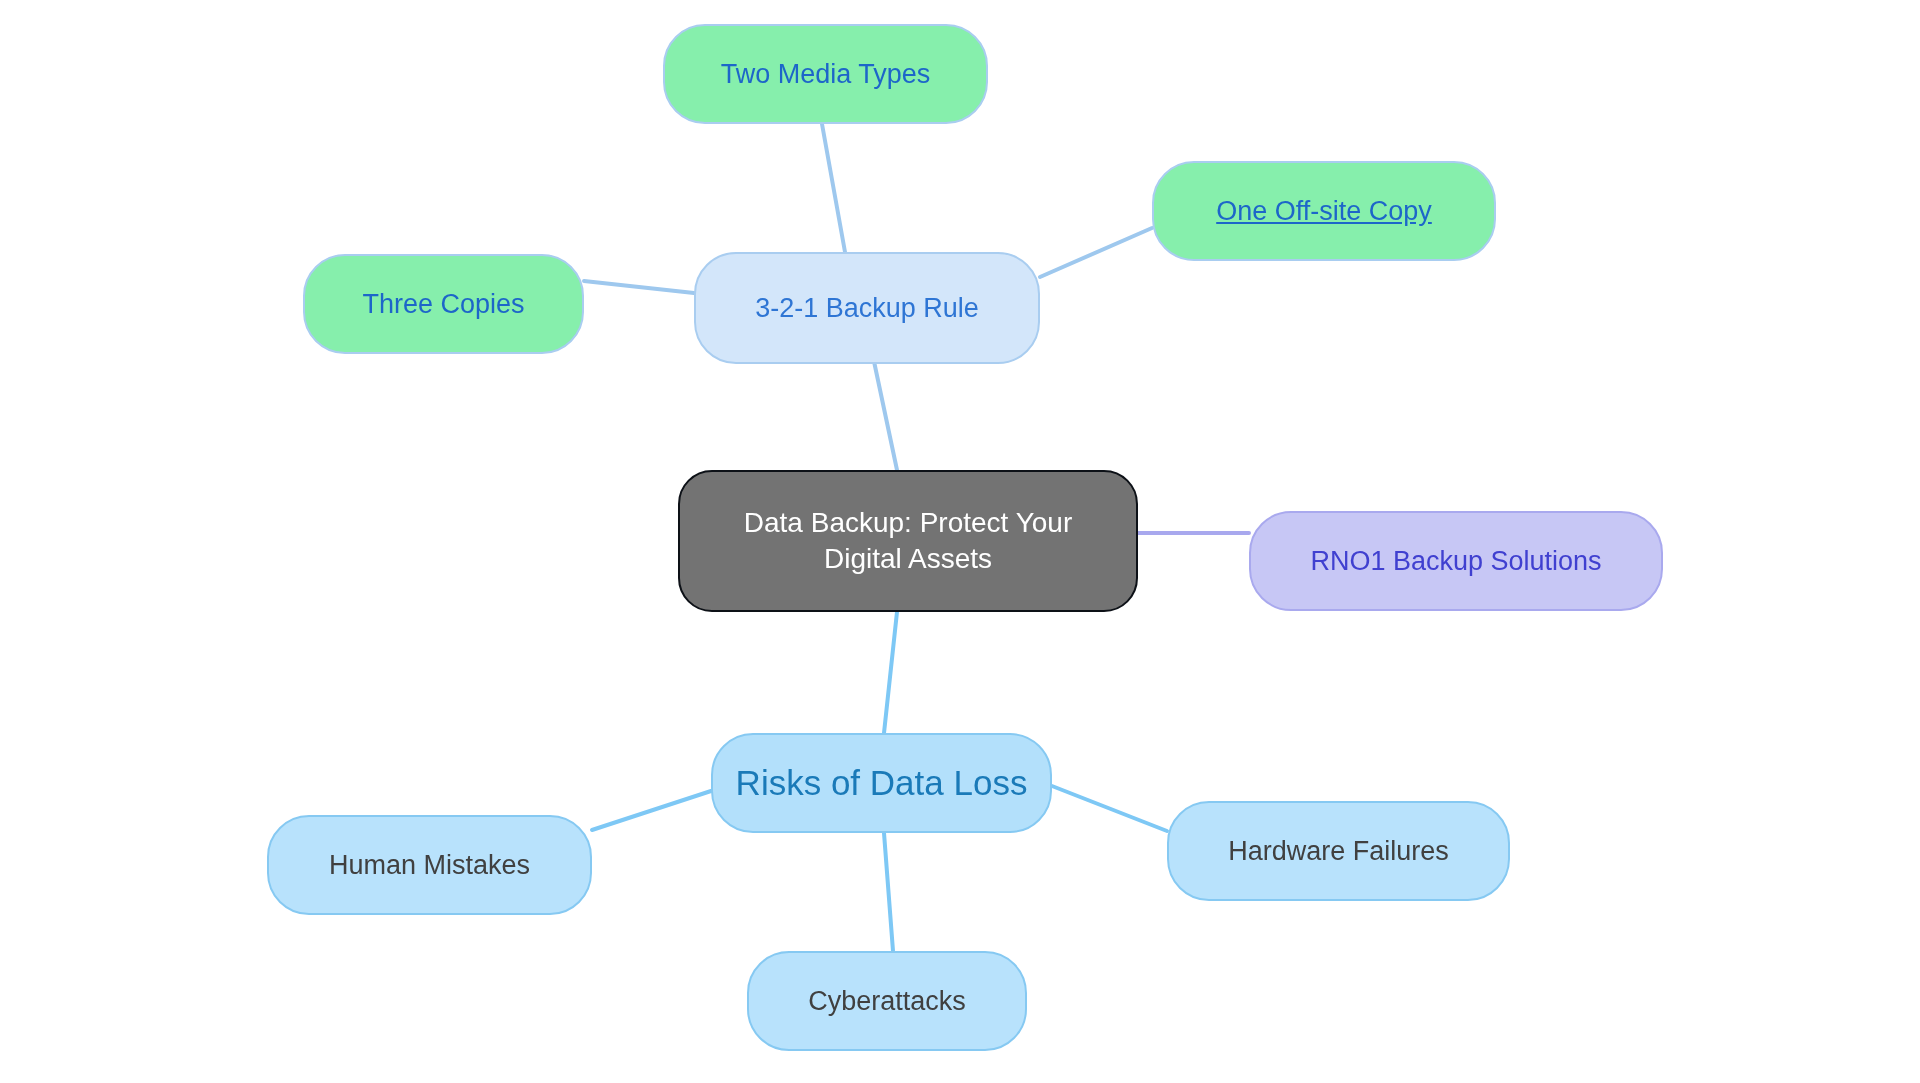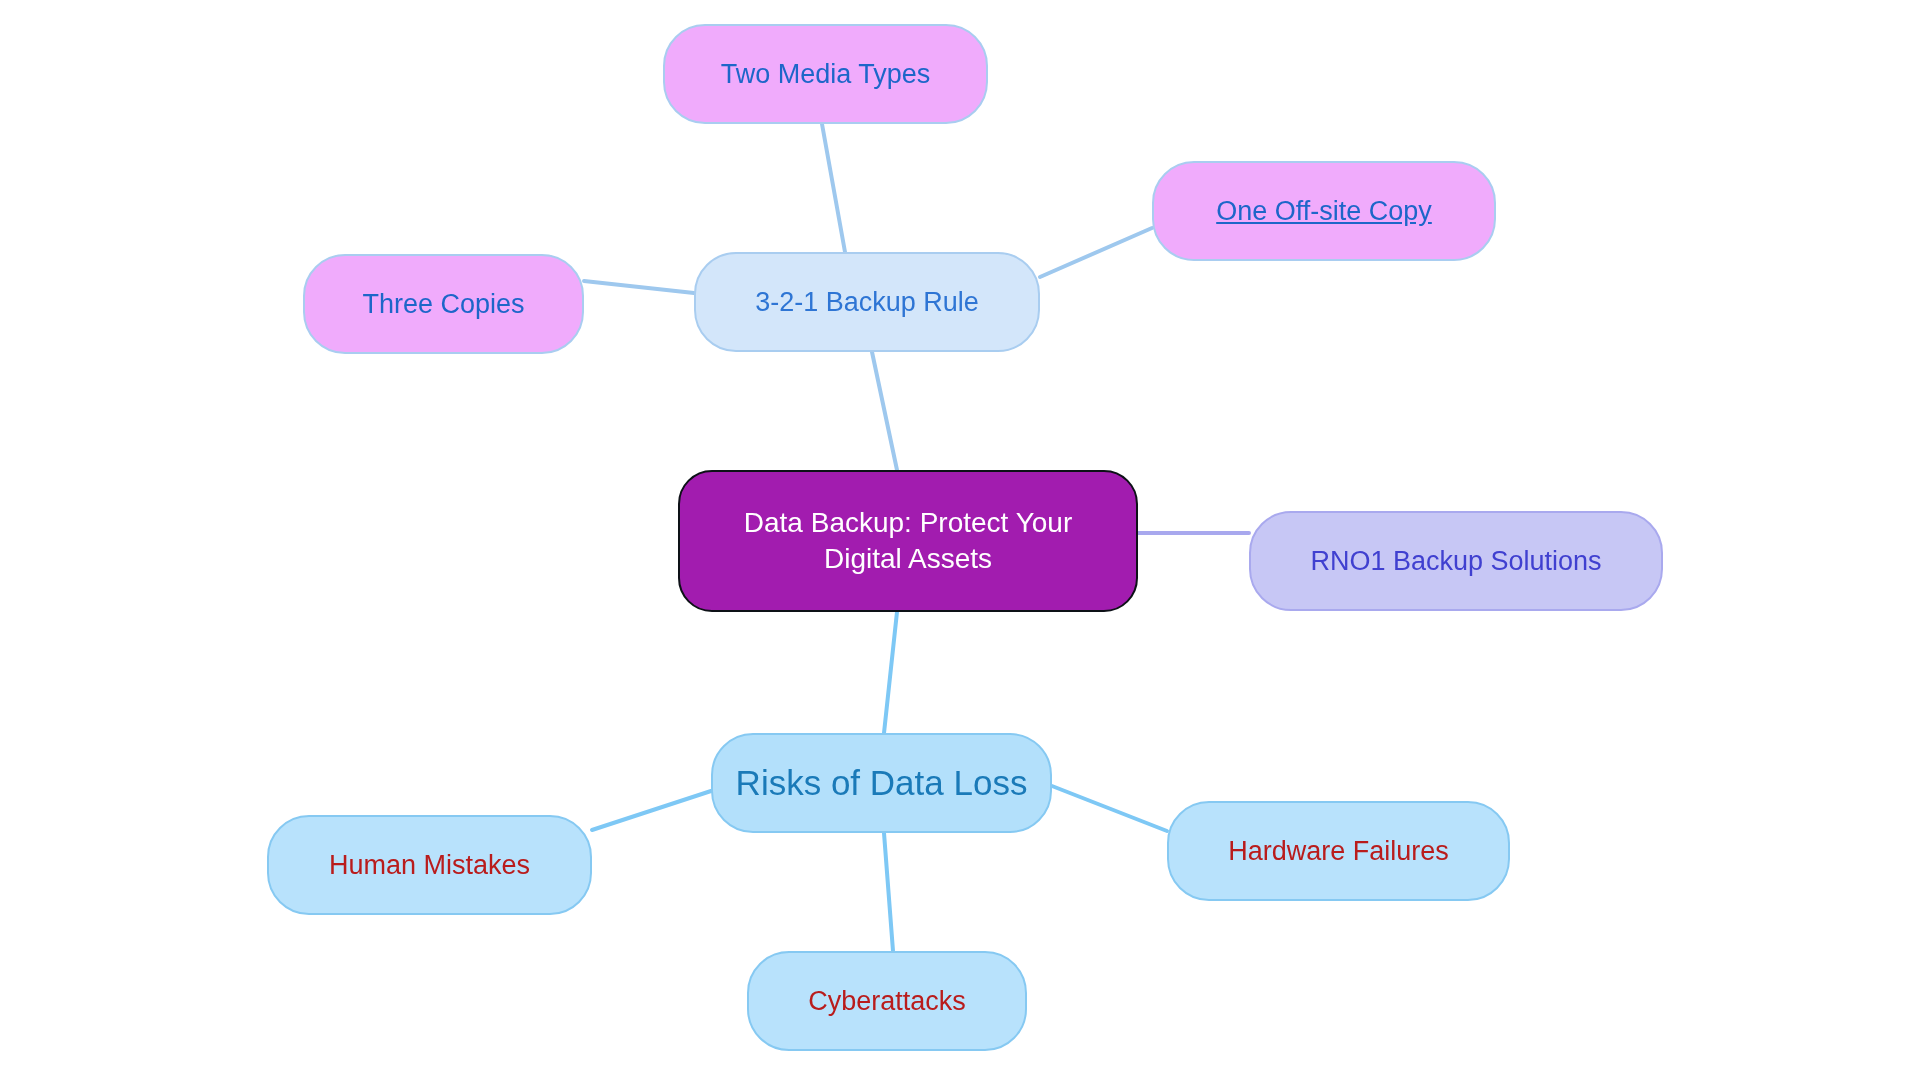"Two Media Types" .node-leaf-a { background: #f0abfc -> #86efac }
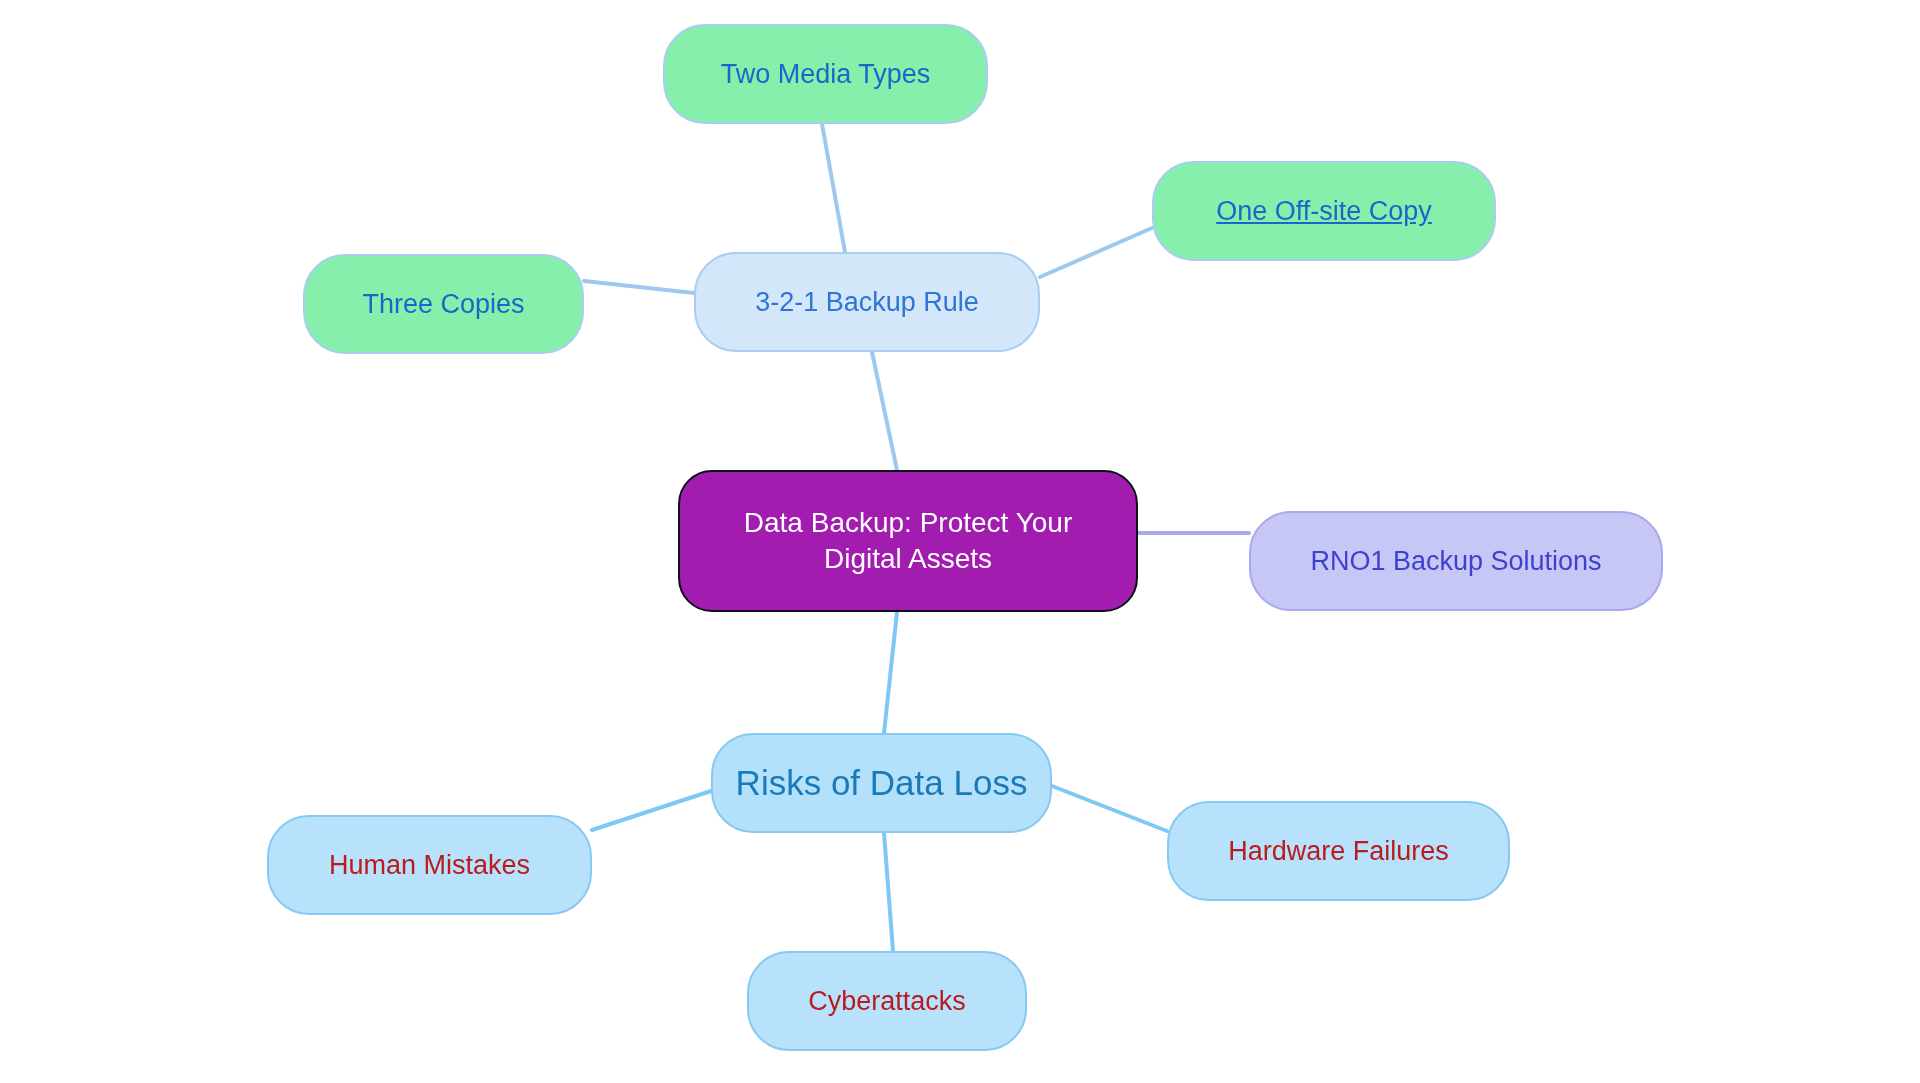"3-2-1 Backup Rule" div.node { height: 100px -> 112px }
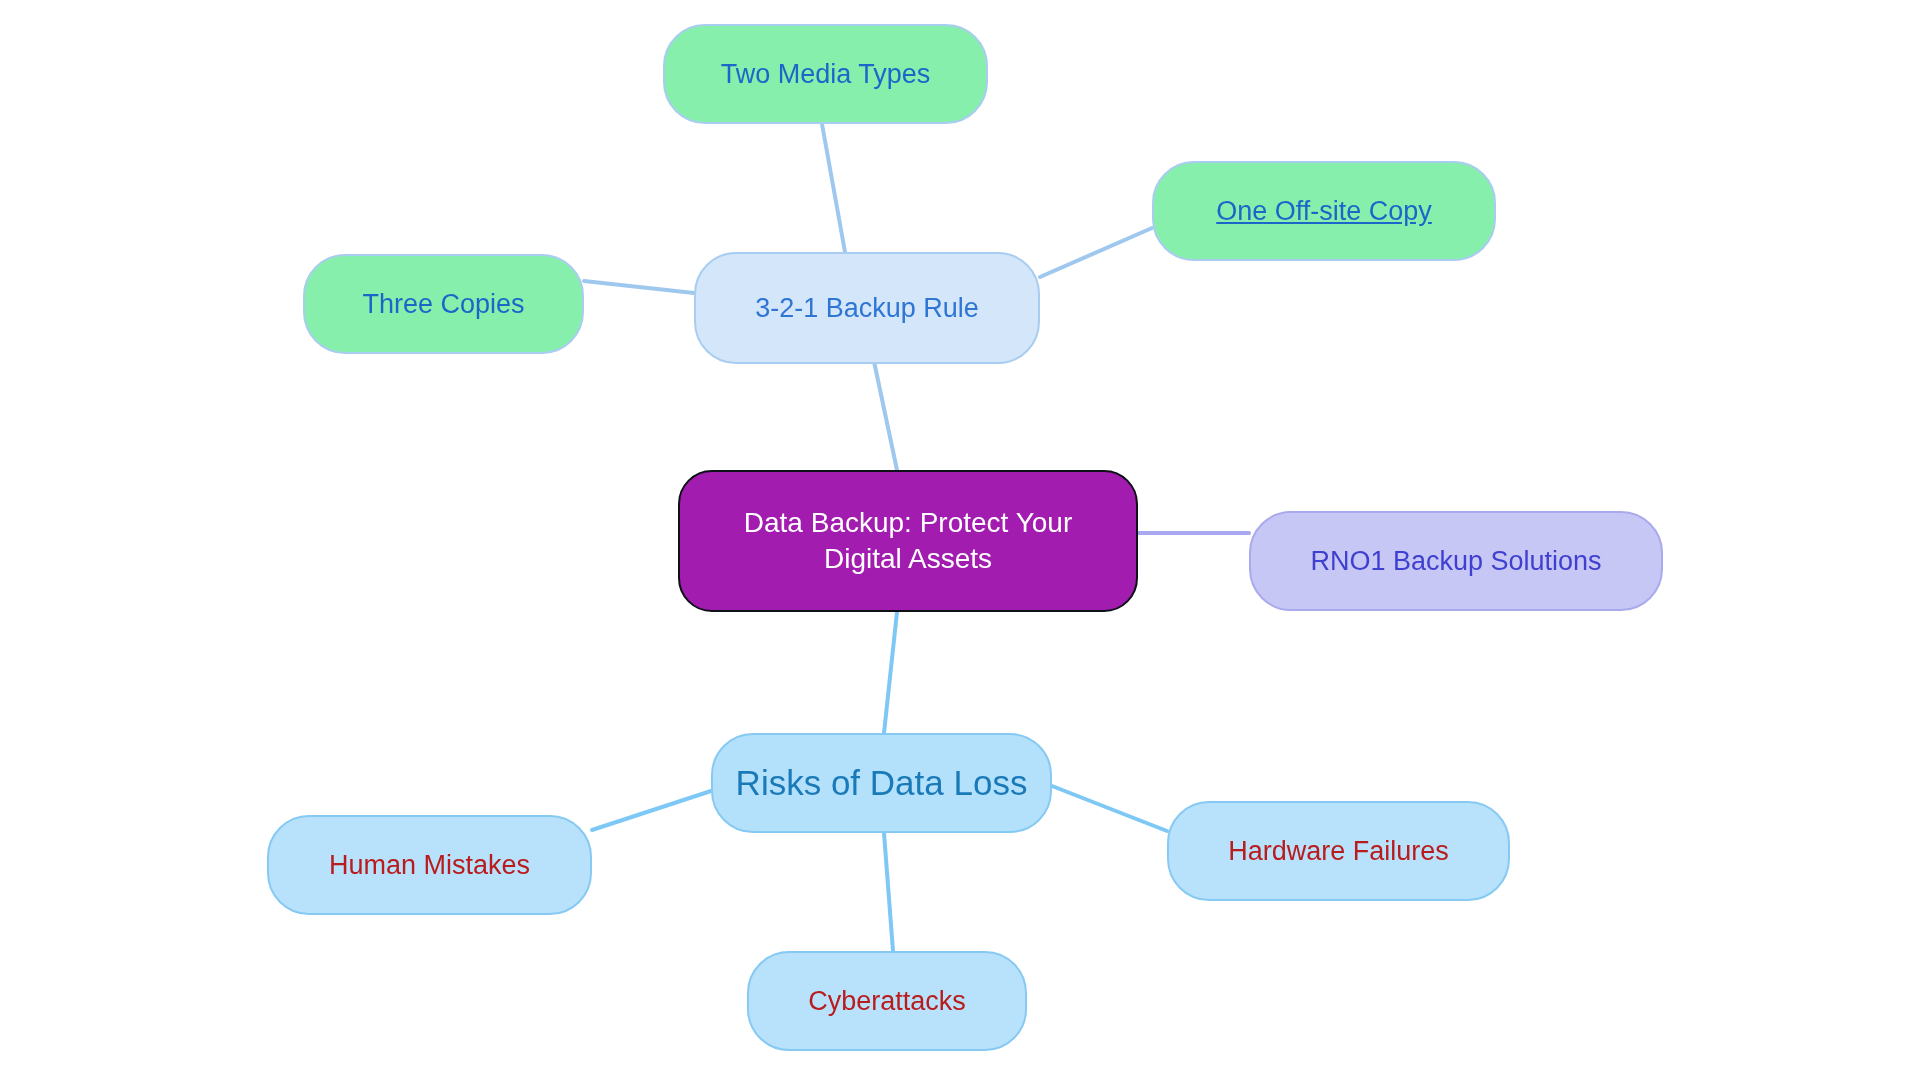"Data Backup: Protect Your" .node-root { background: #a21caf -> #737373 }
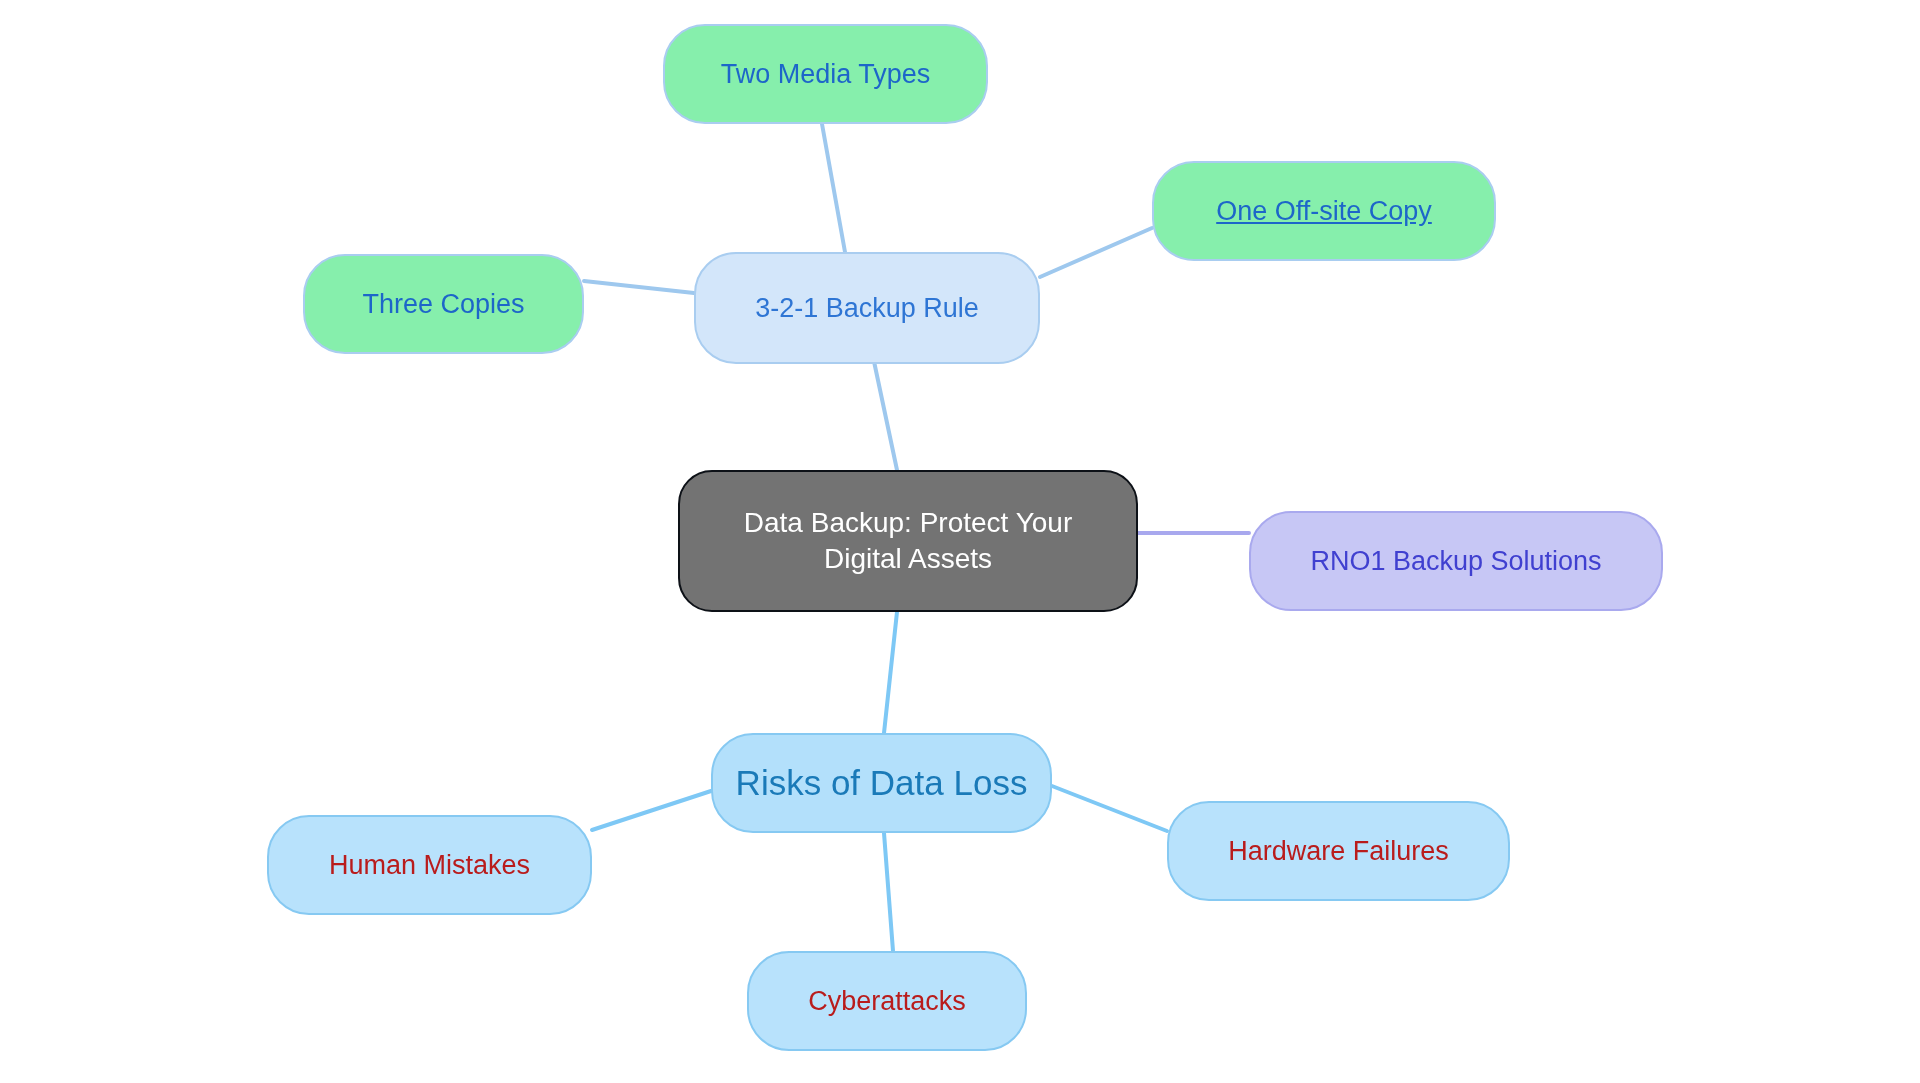"Human Mistakes" .node-leaf-b { color: #b91c1c -> #404040 }
